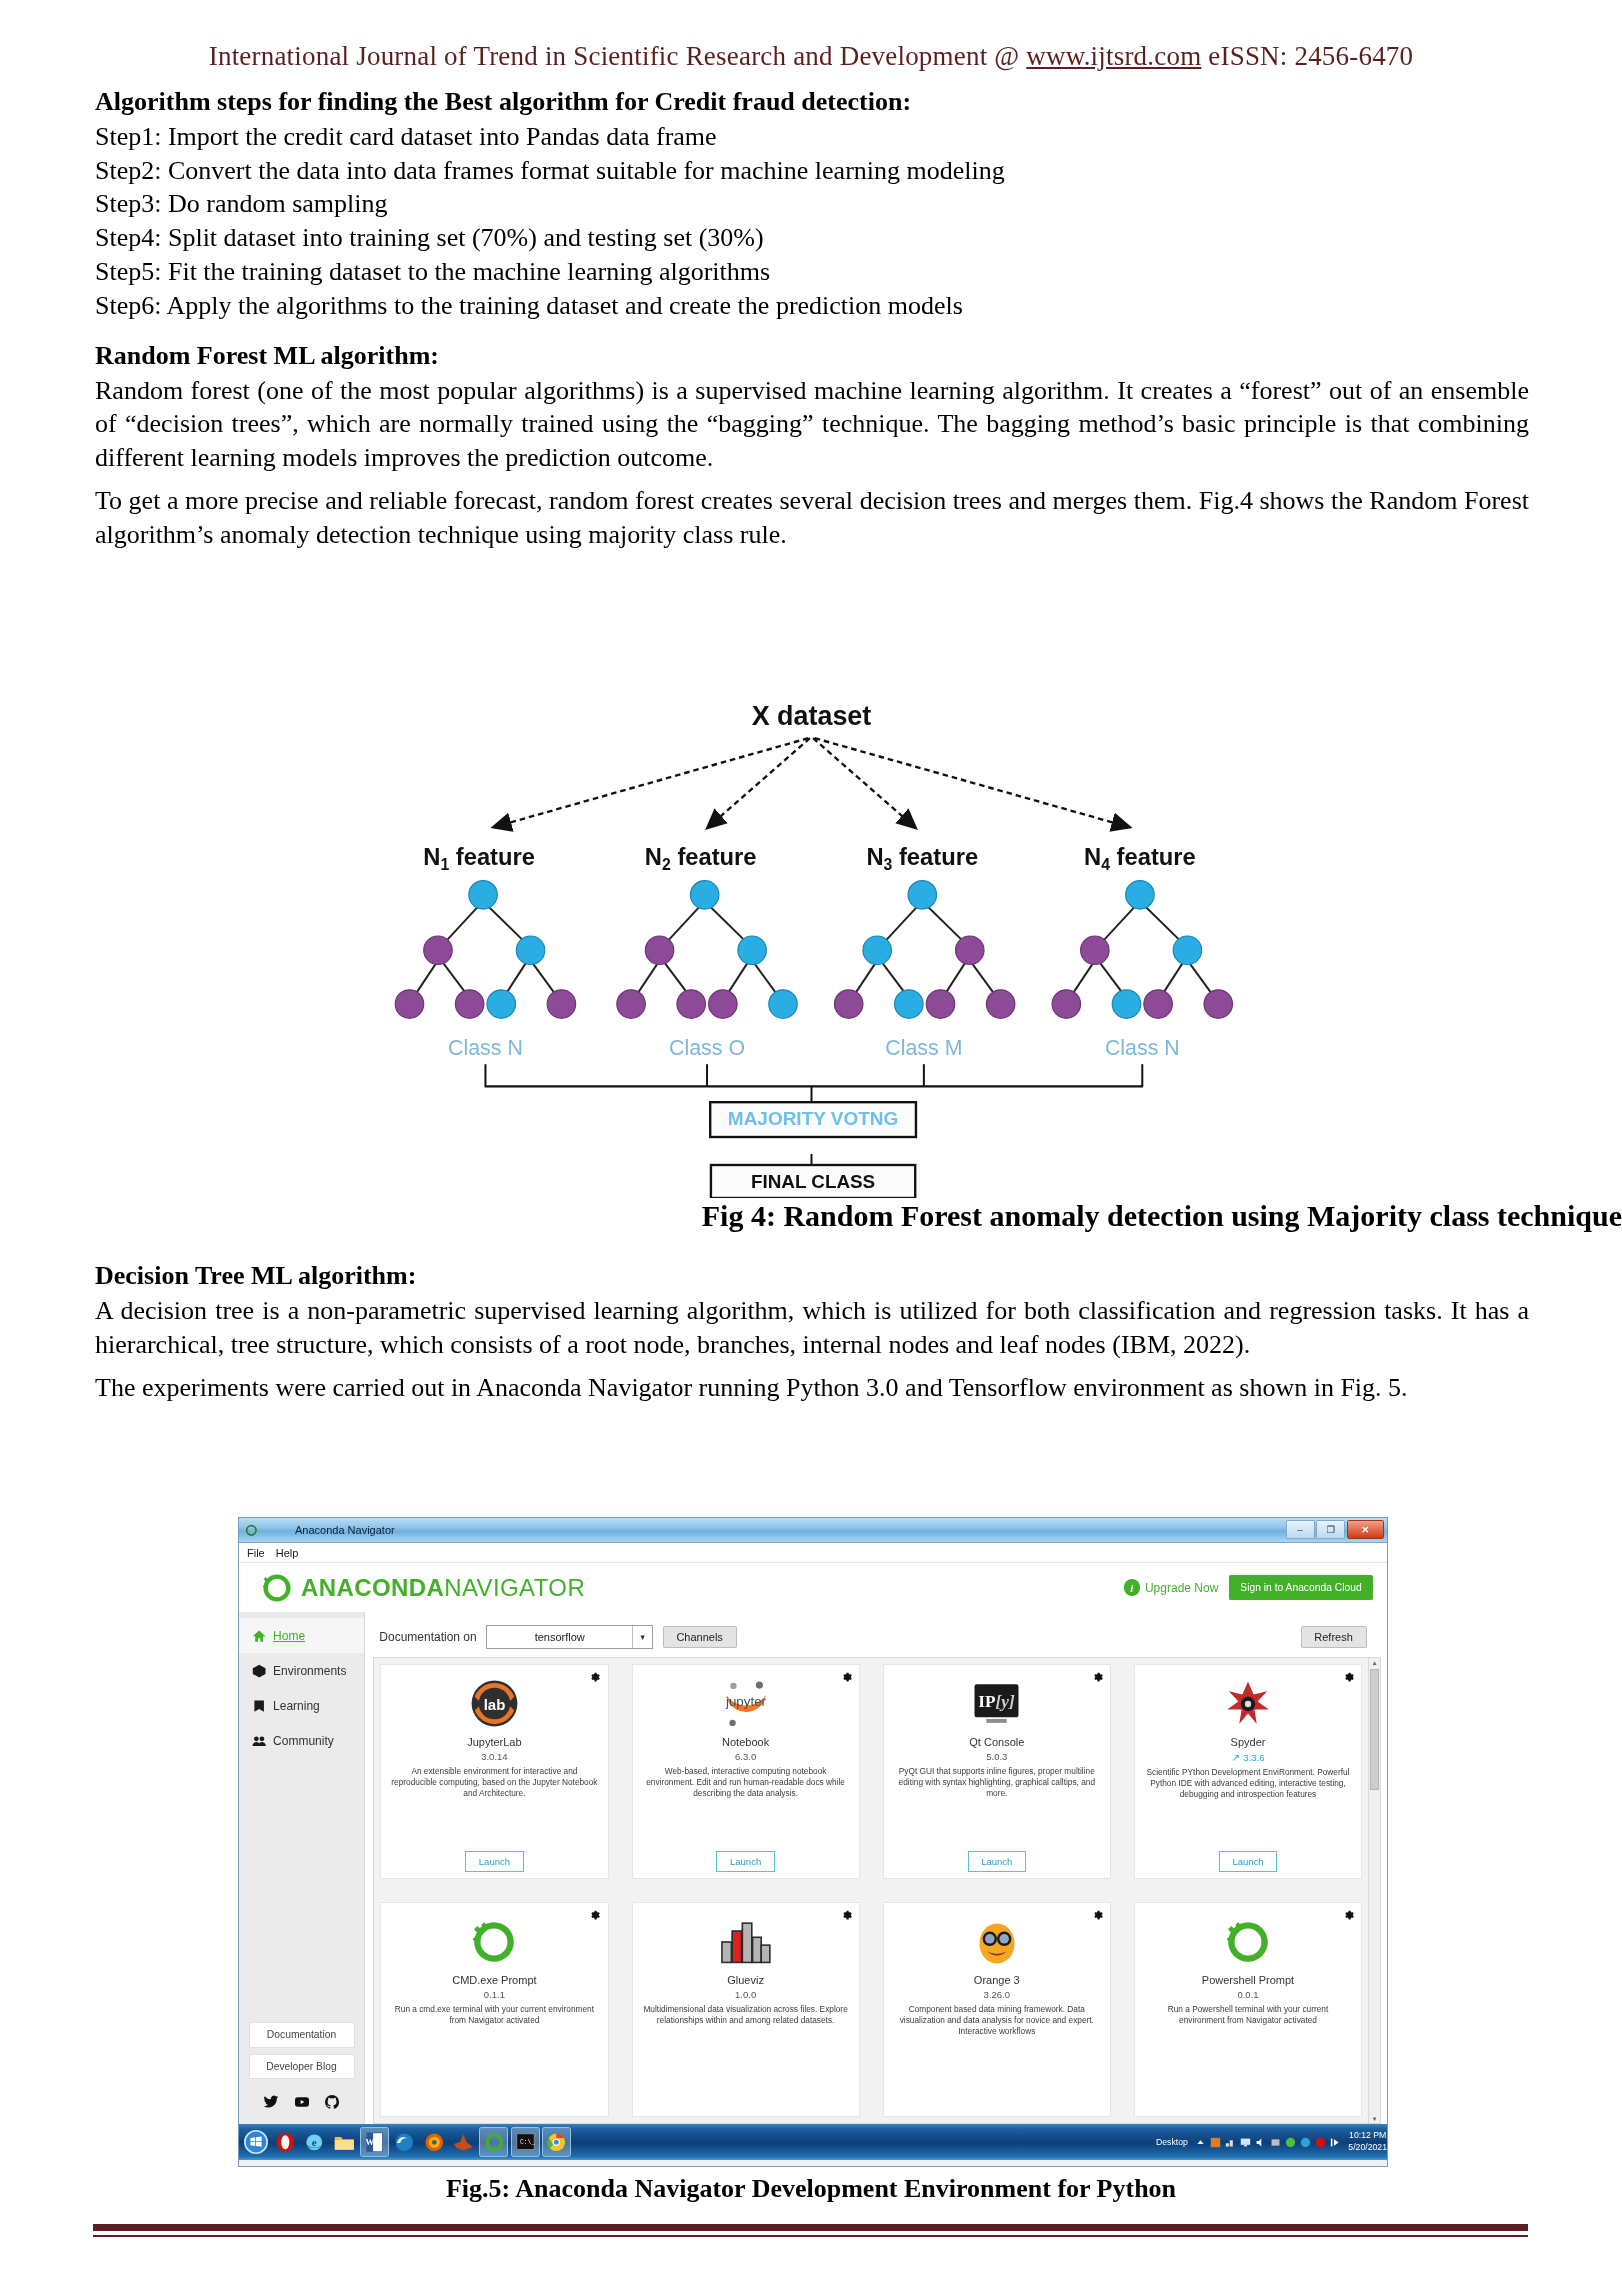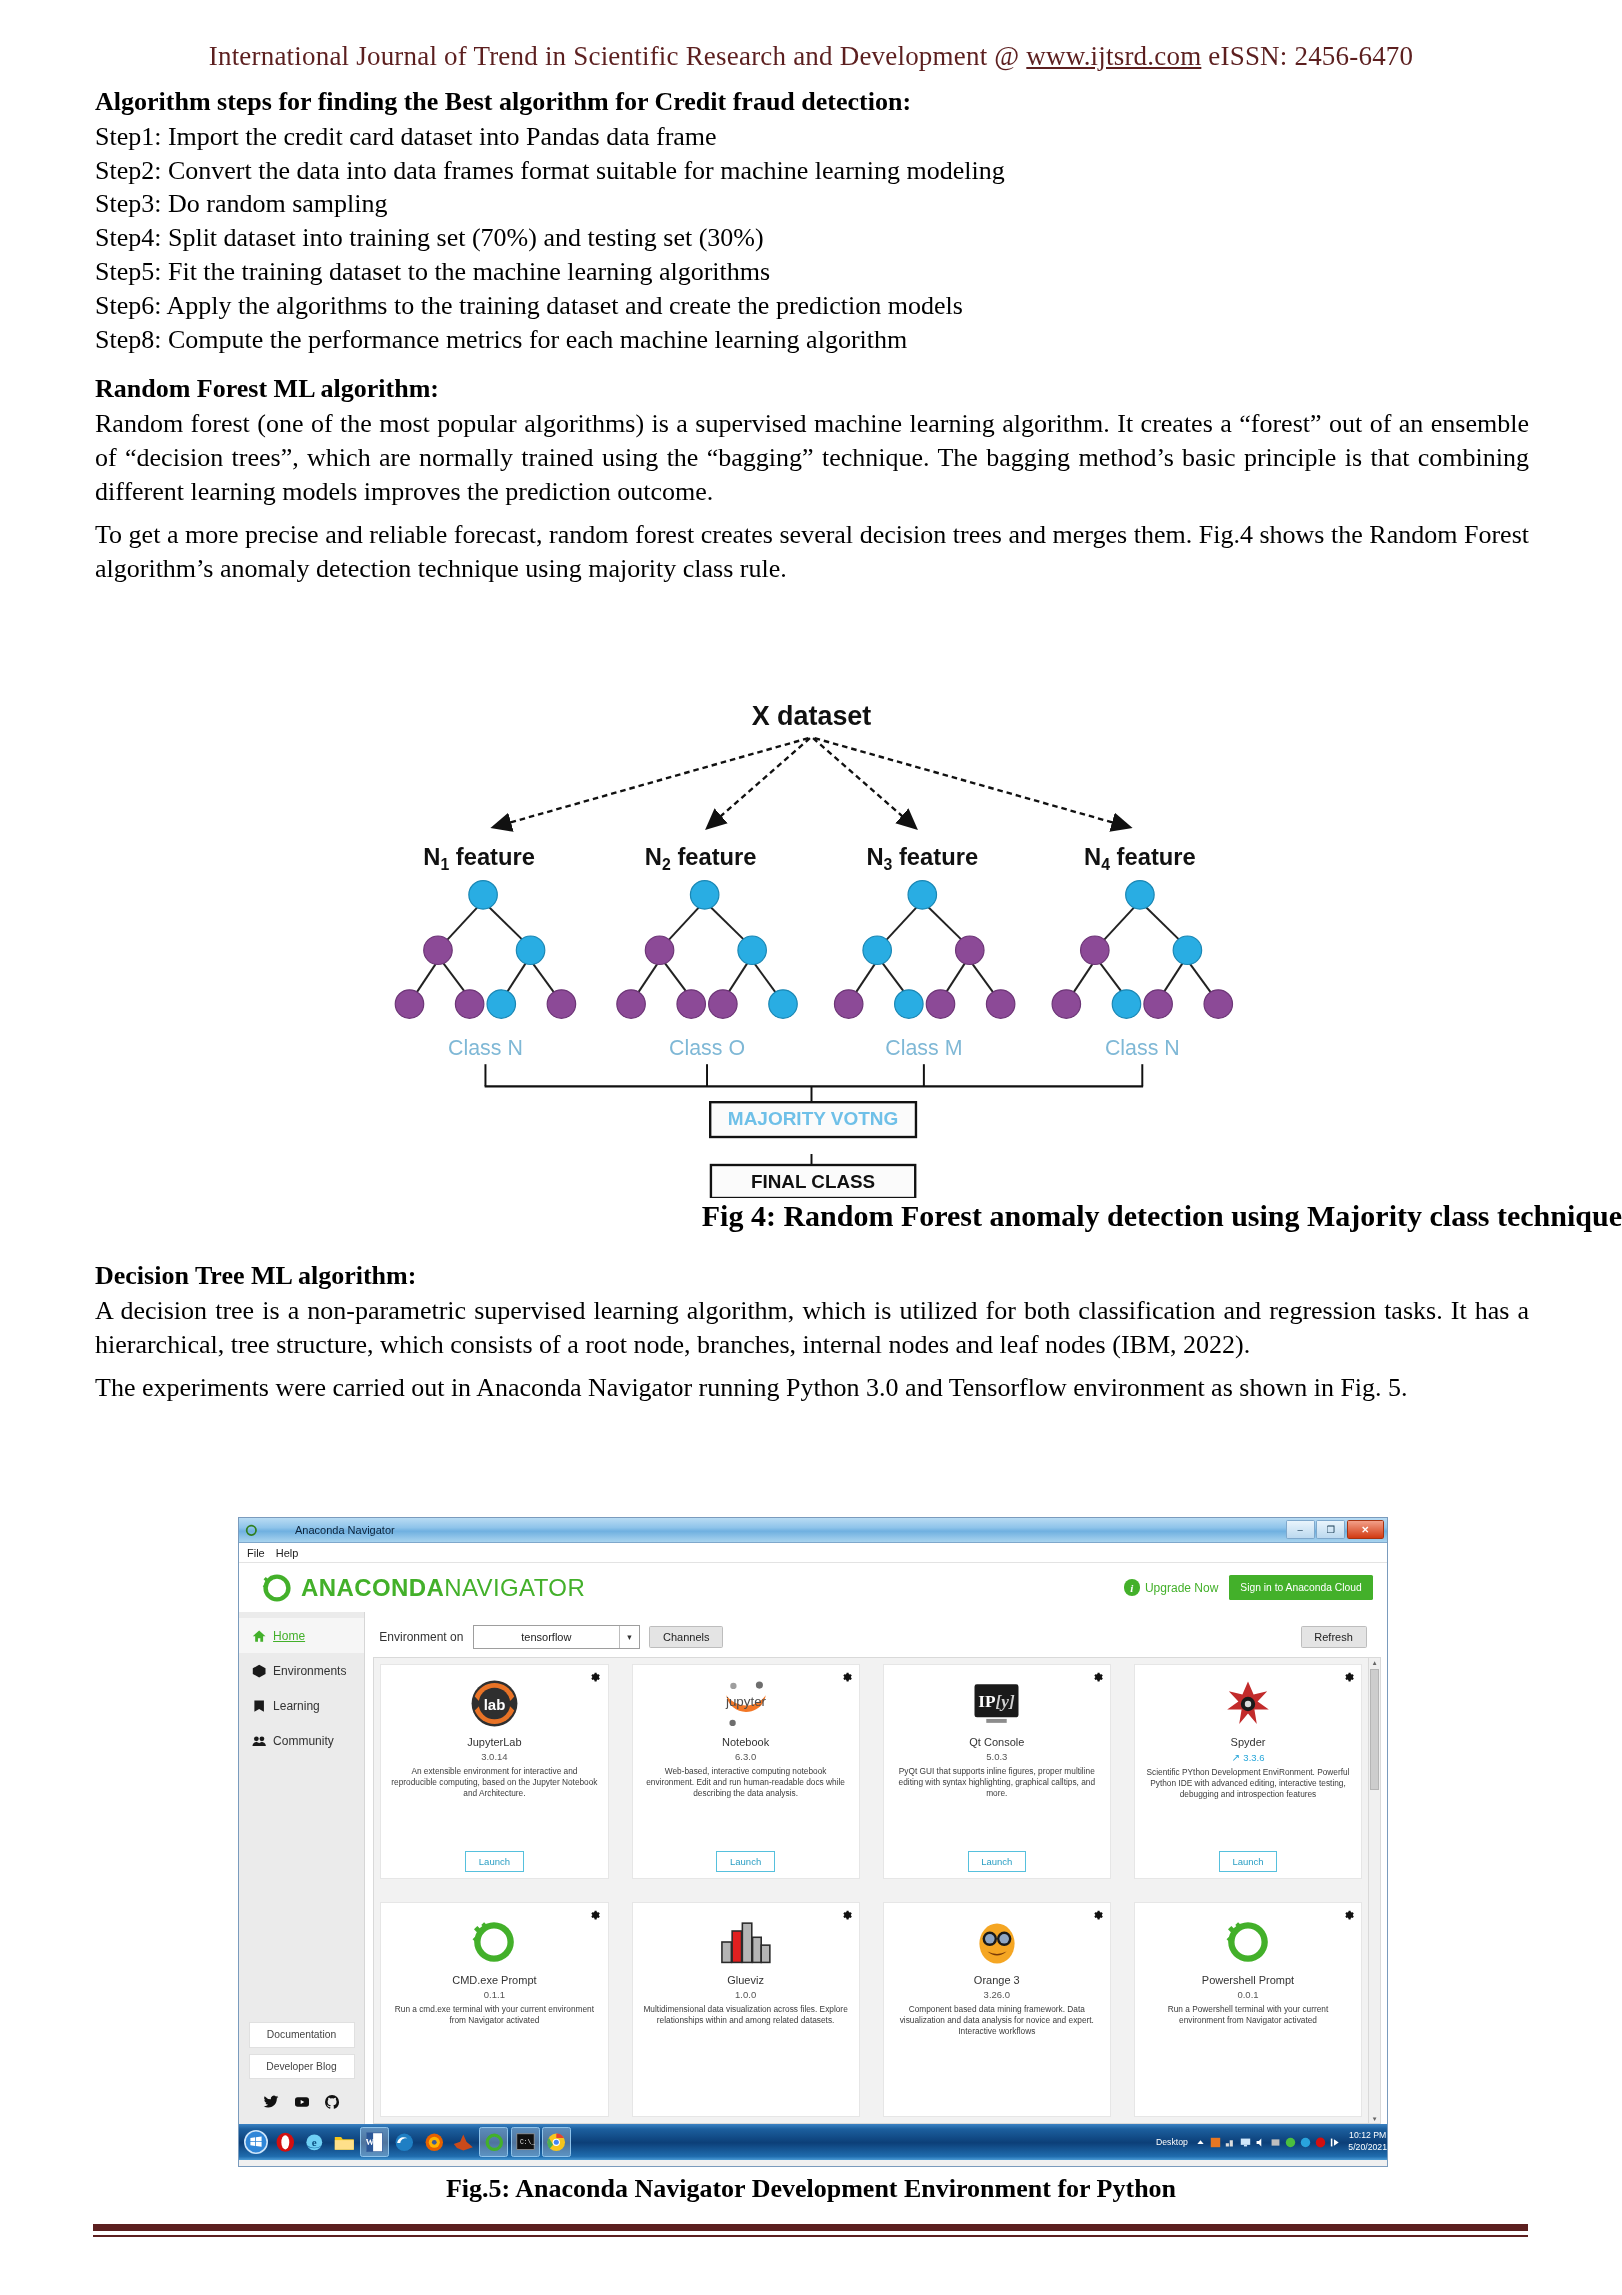"Step8: Compute the performance metrics" li { html: <li>Step8: Compute the performance metrics for each machine learning algorithm</li> -> none }
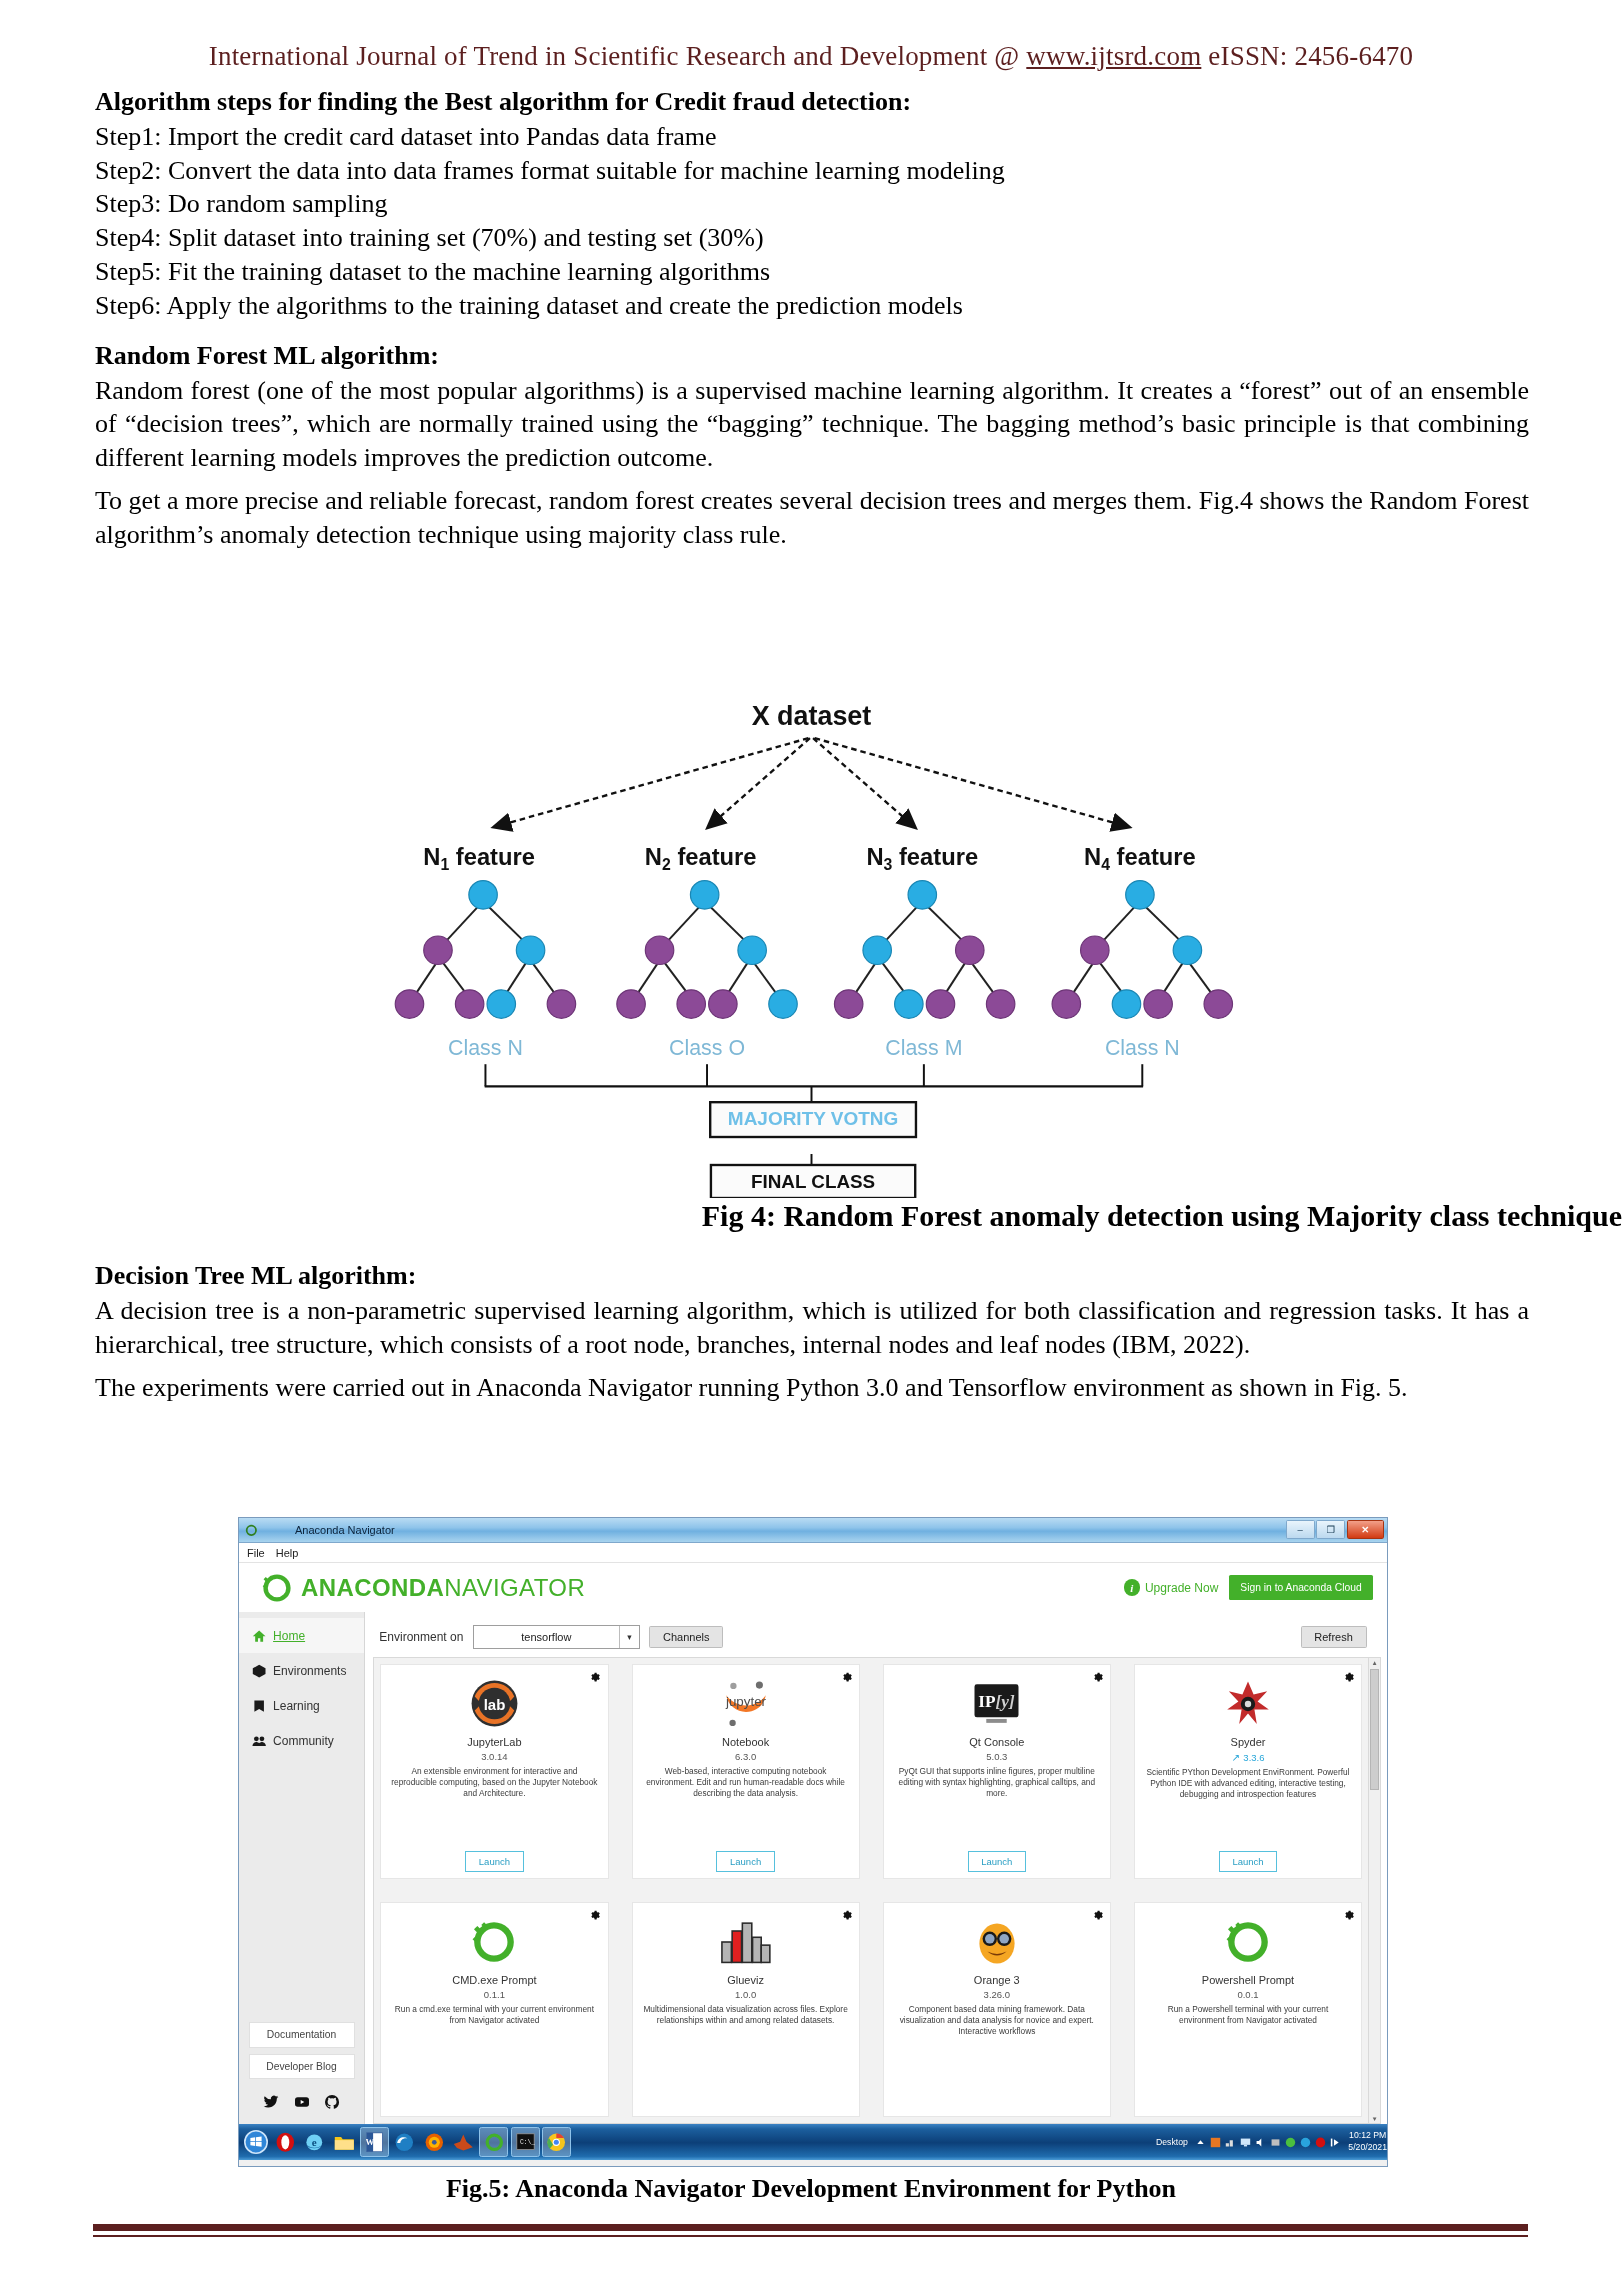"Environment on" span { text: Environment -> Documentation }
